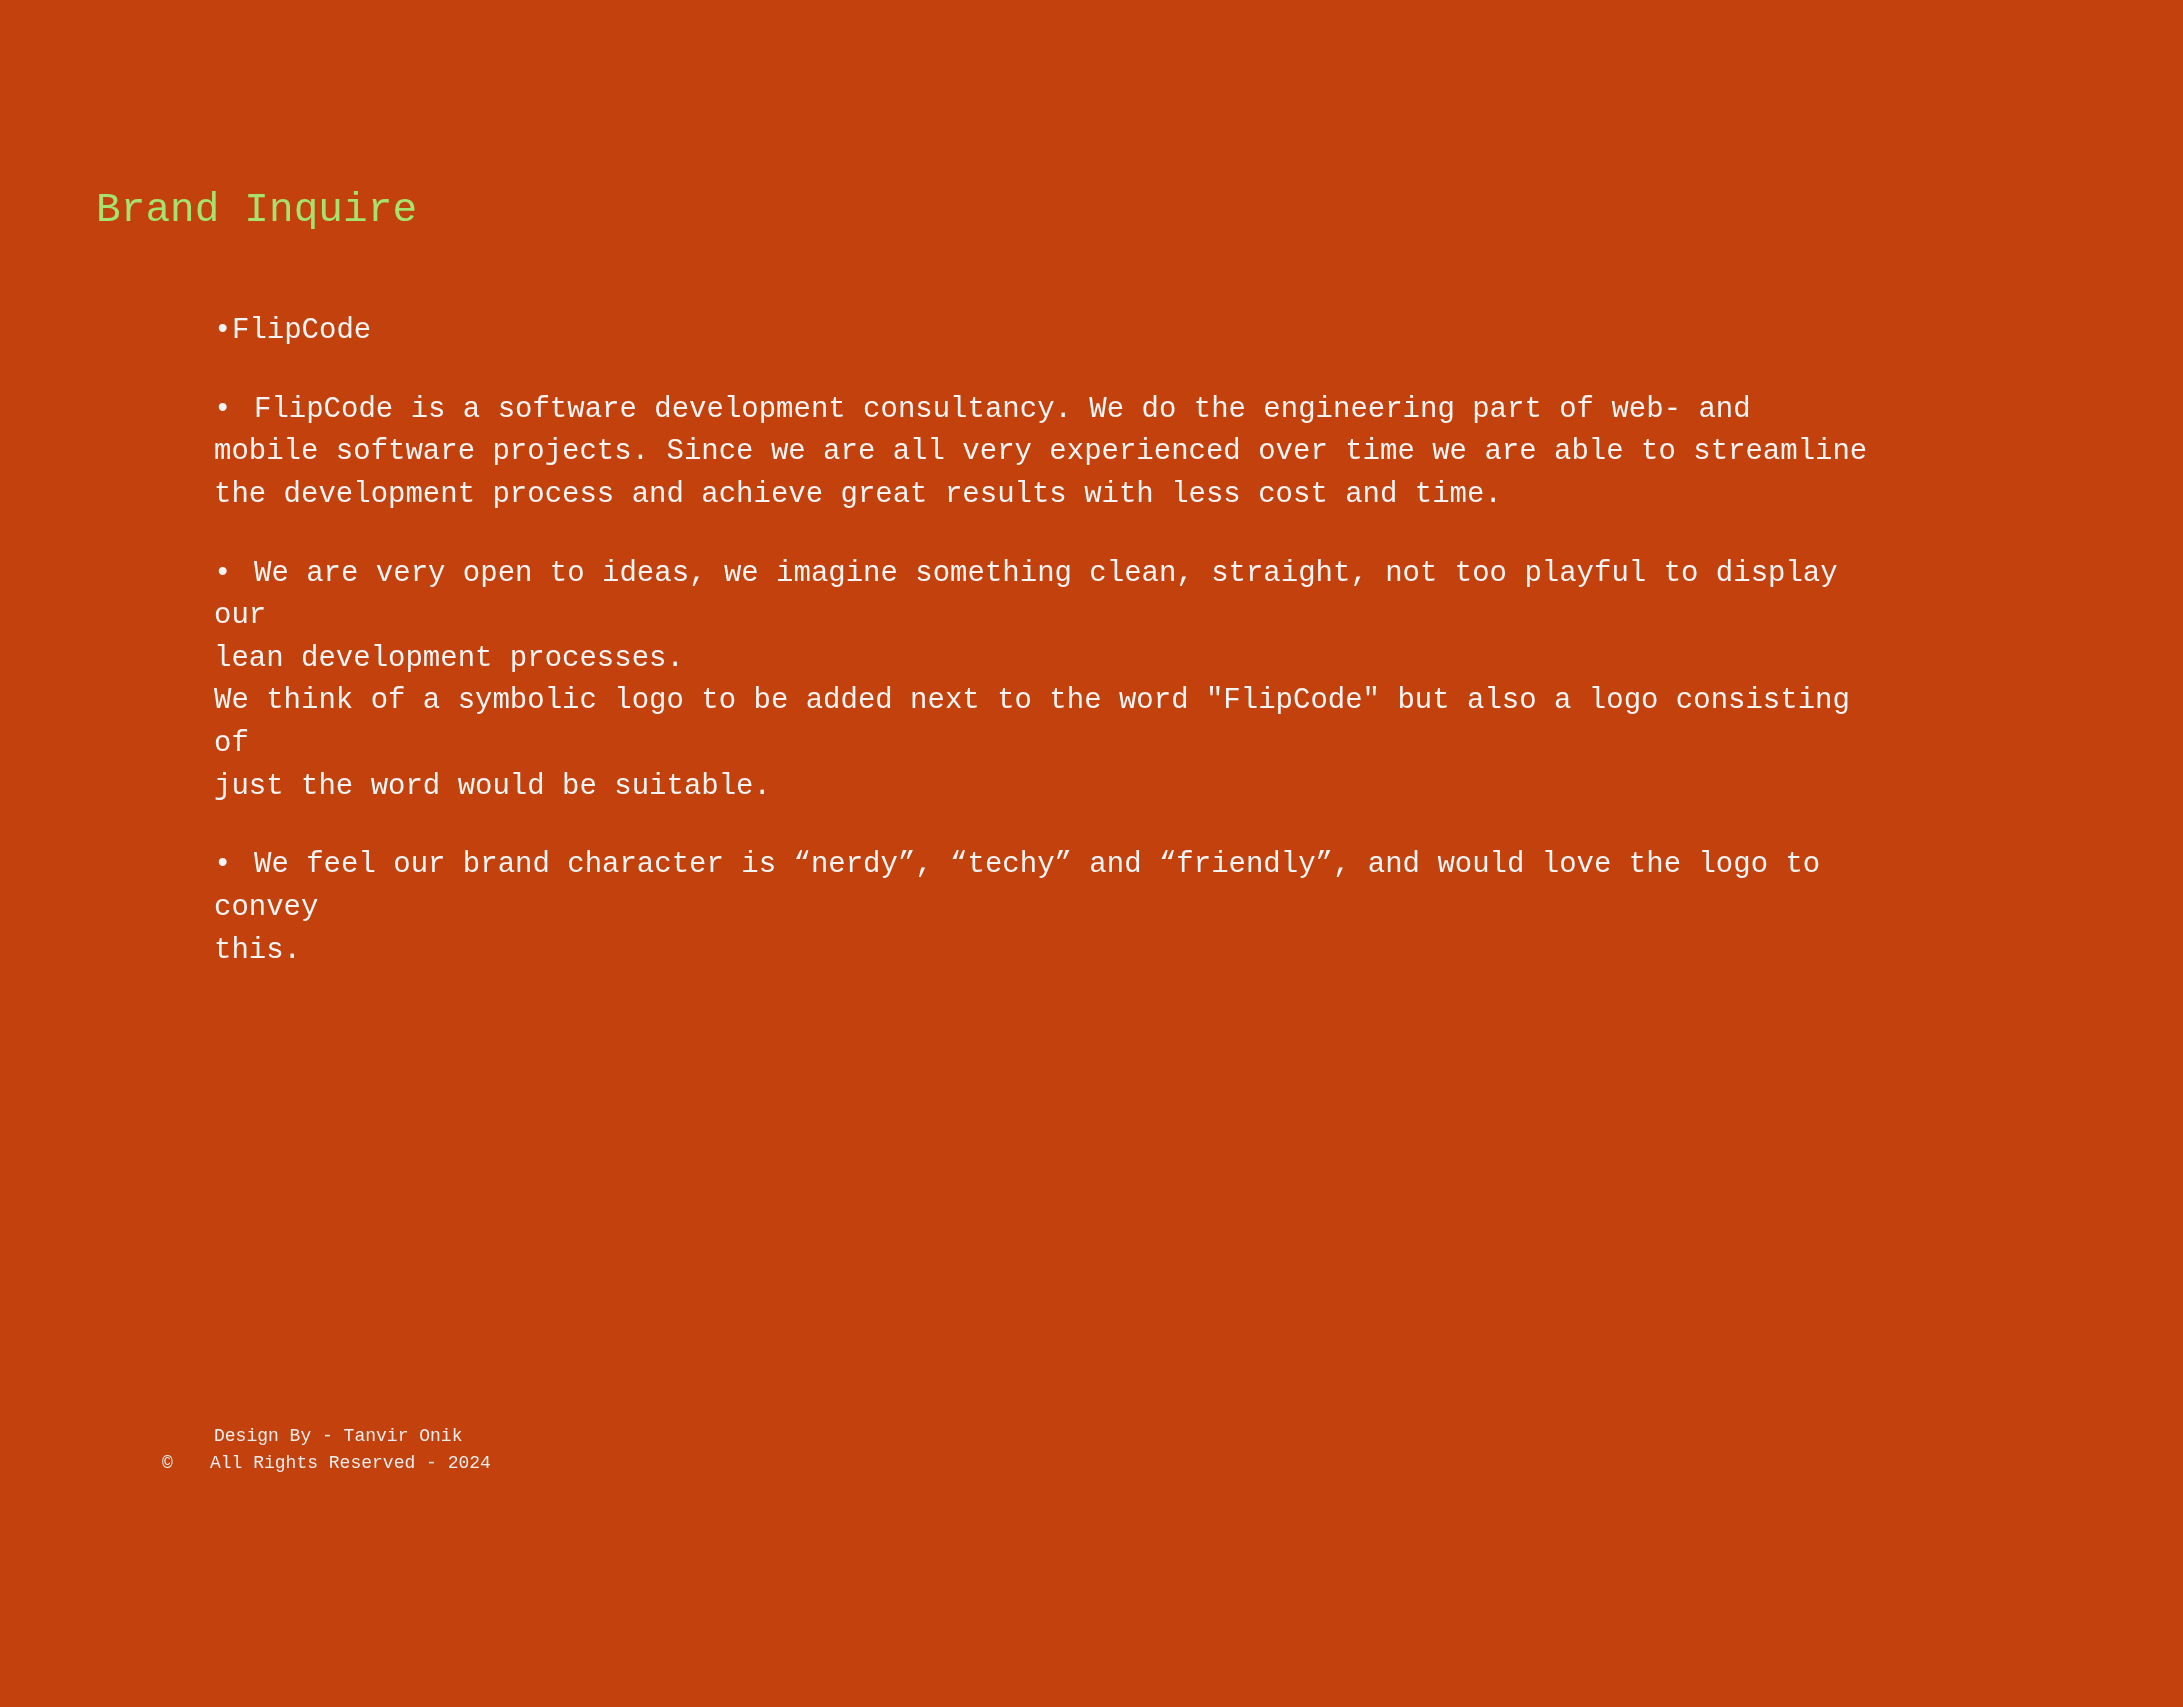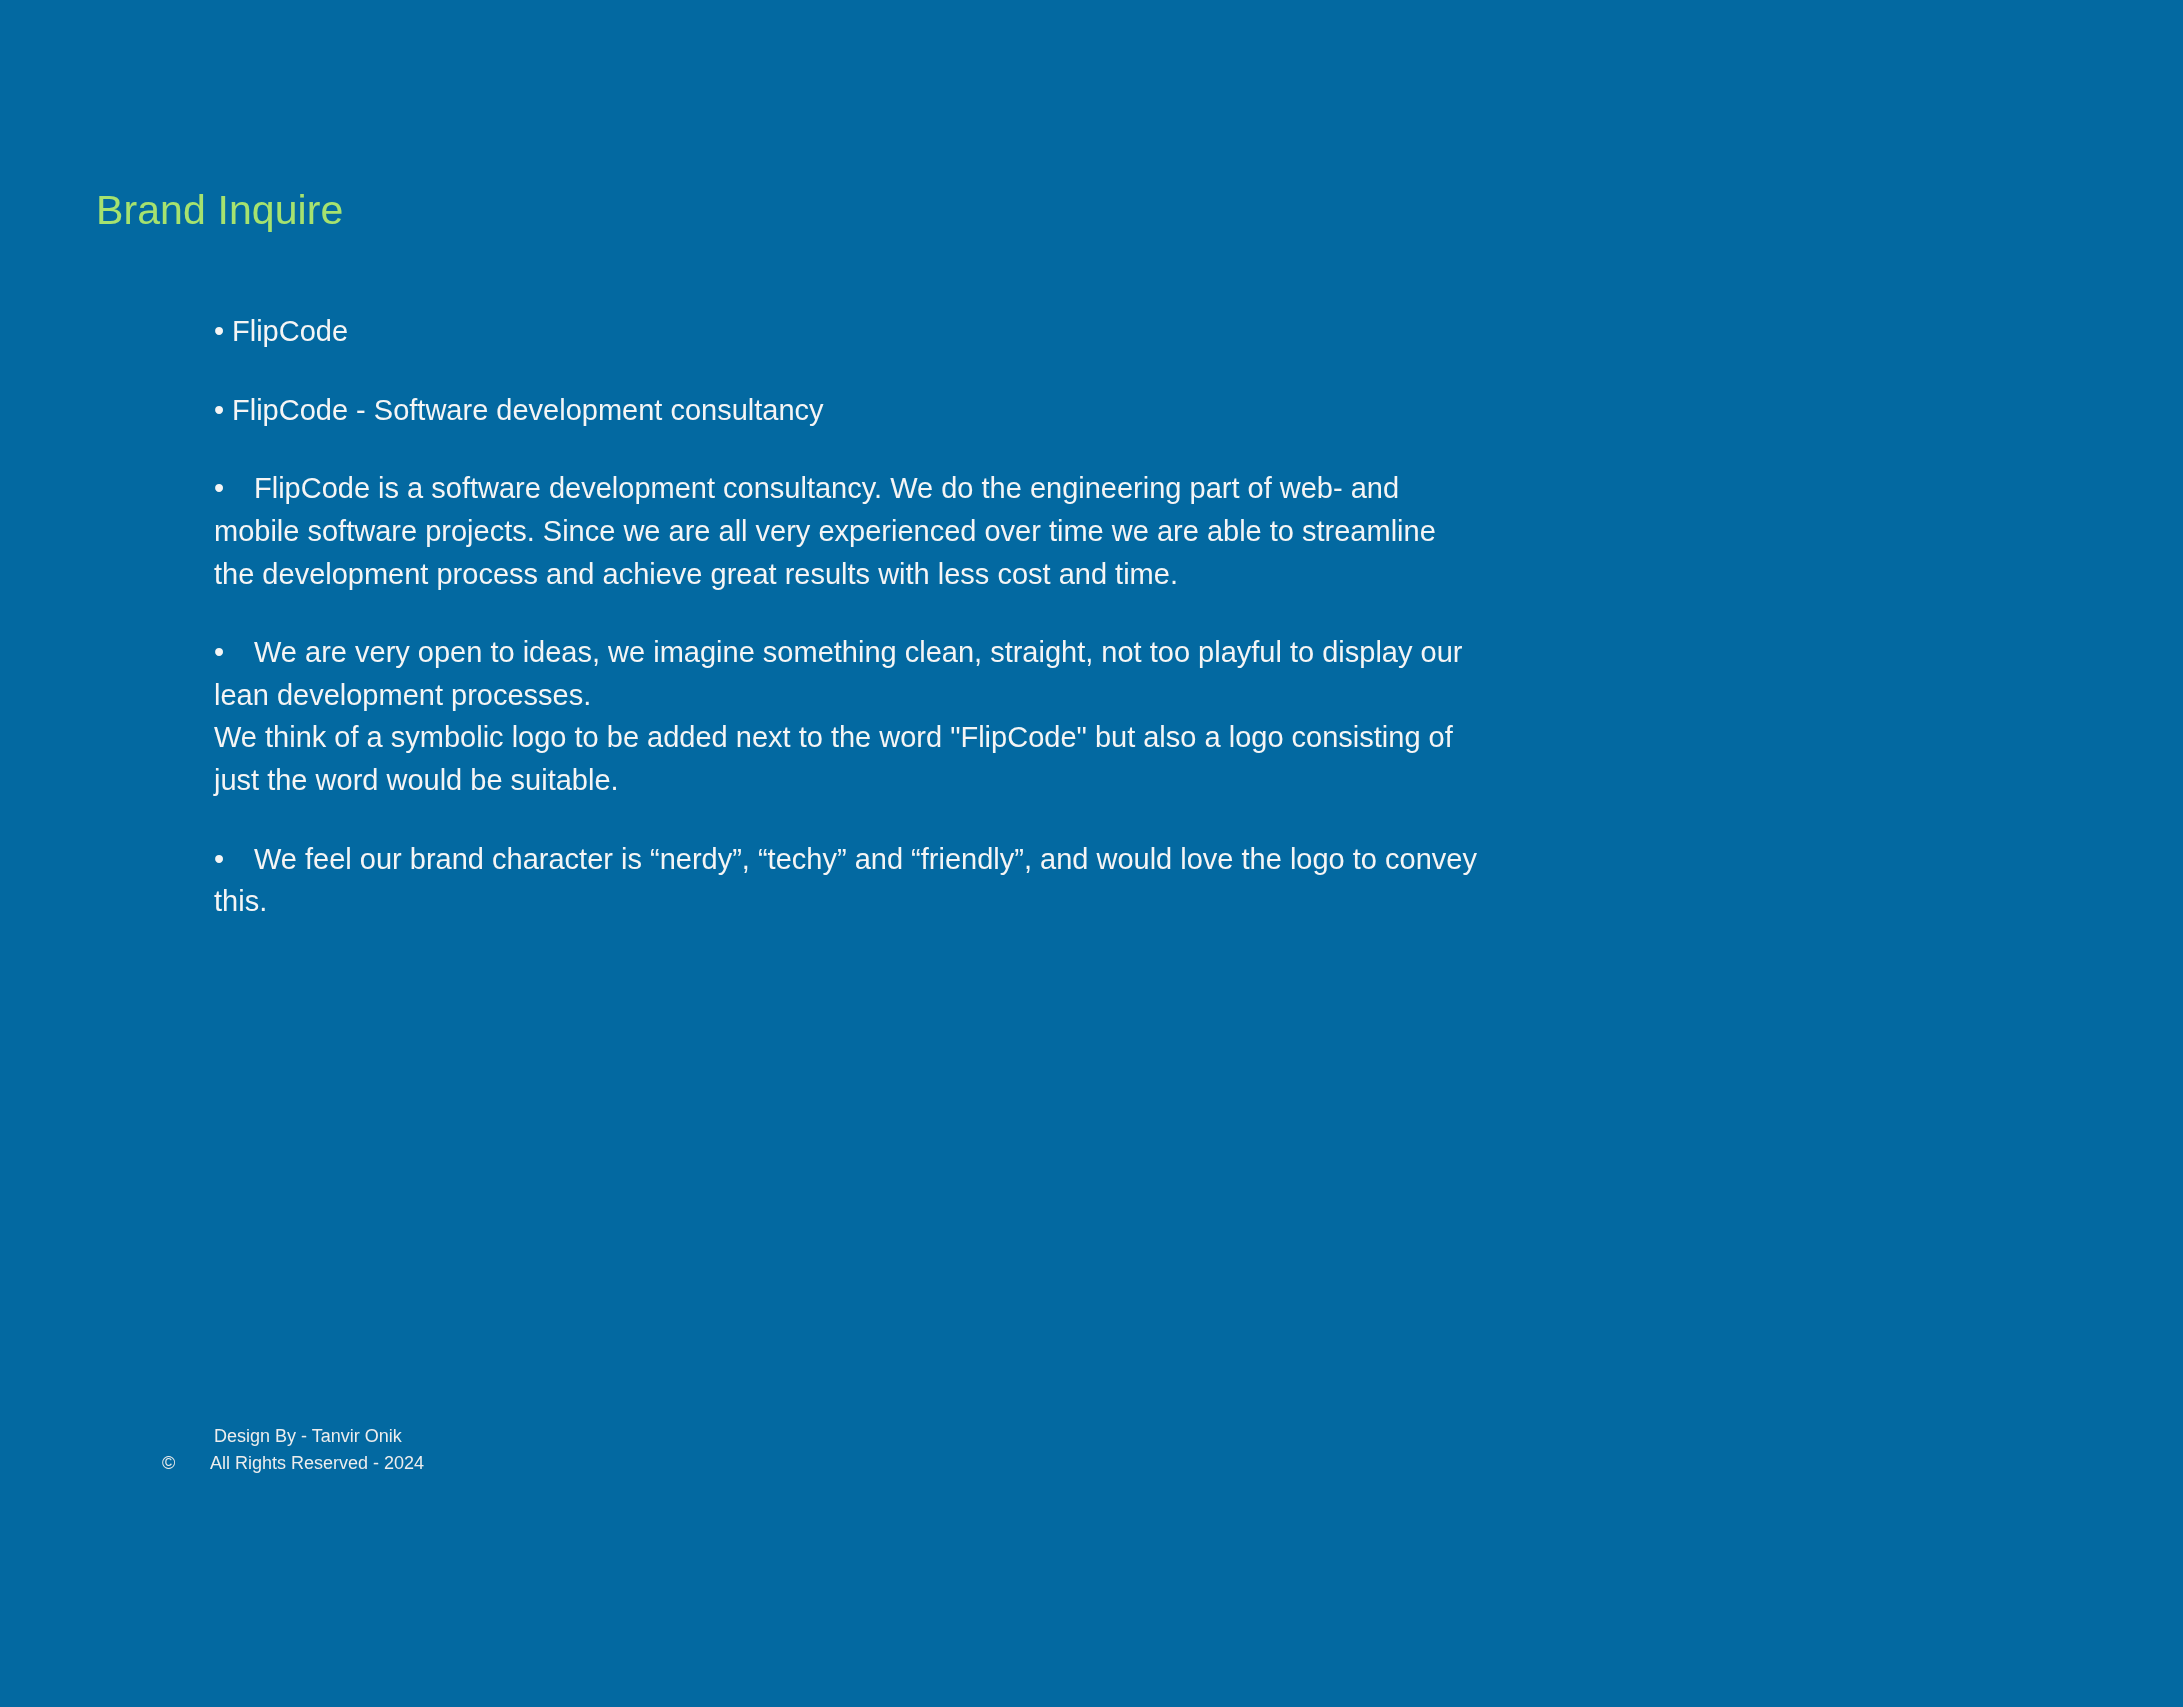"Brand Inquire" .slide { background: #0369a1 -> #c2410c; font-family: none -> Liberation Mono, monospace }
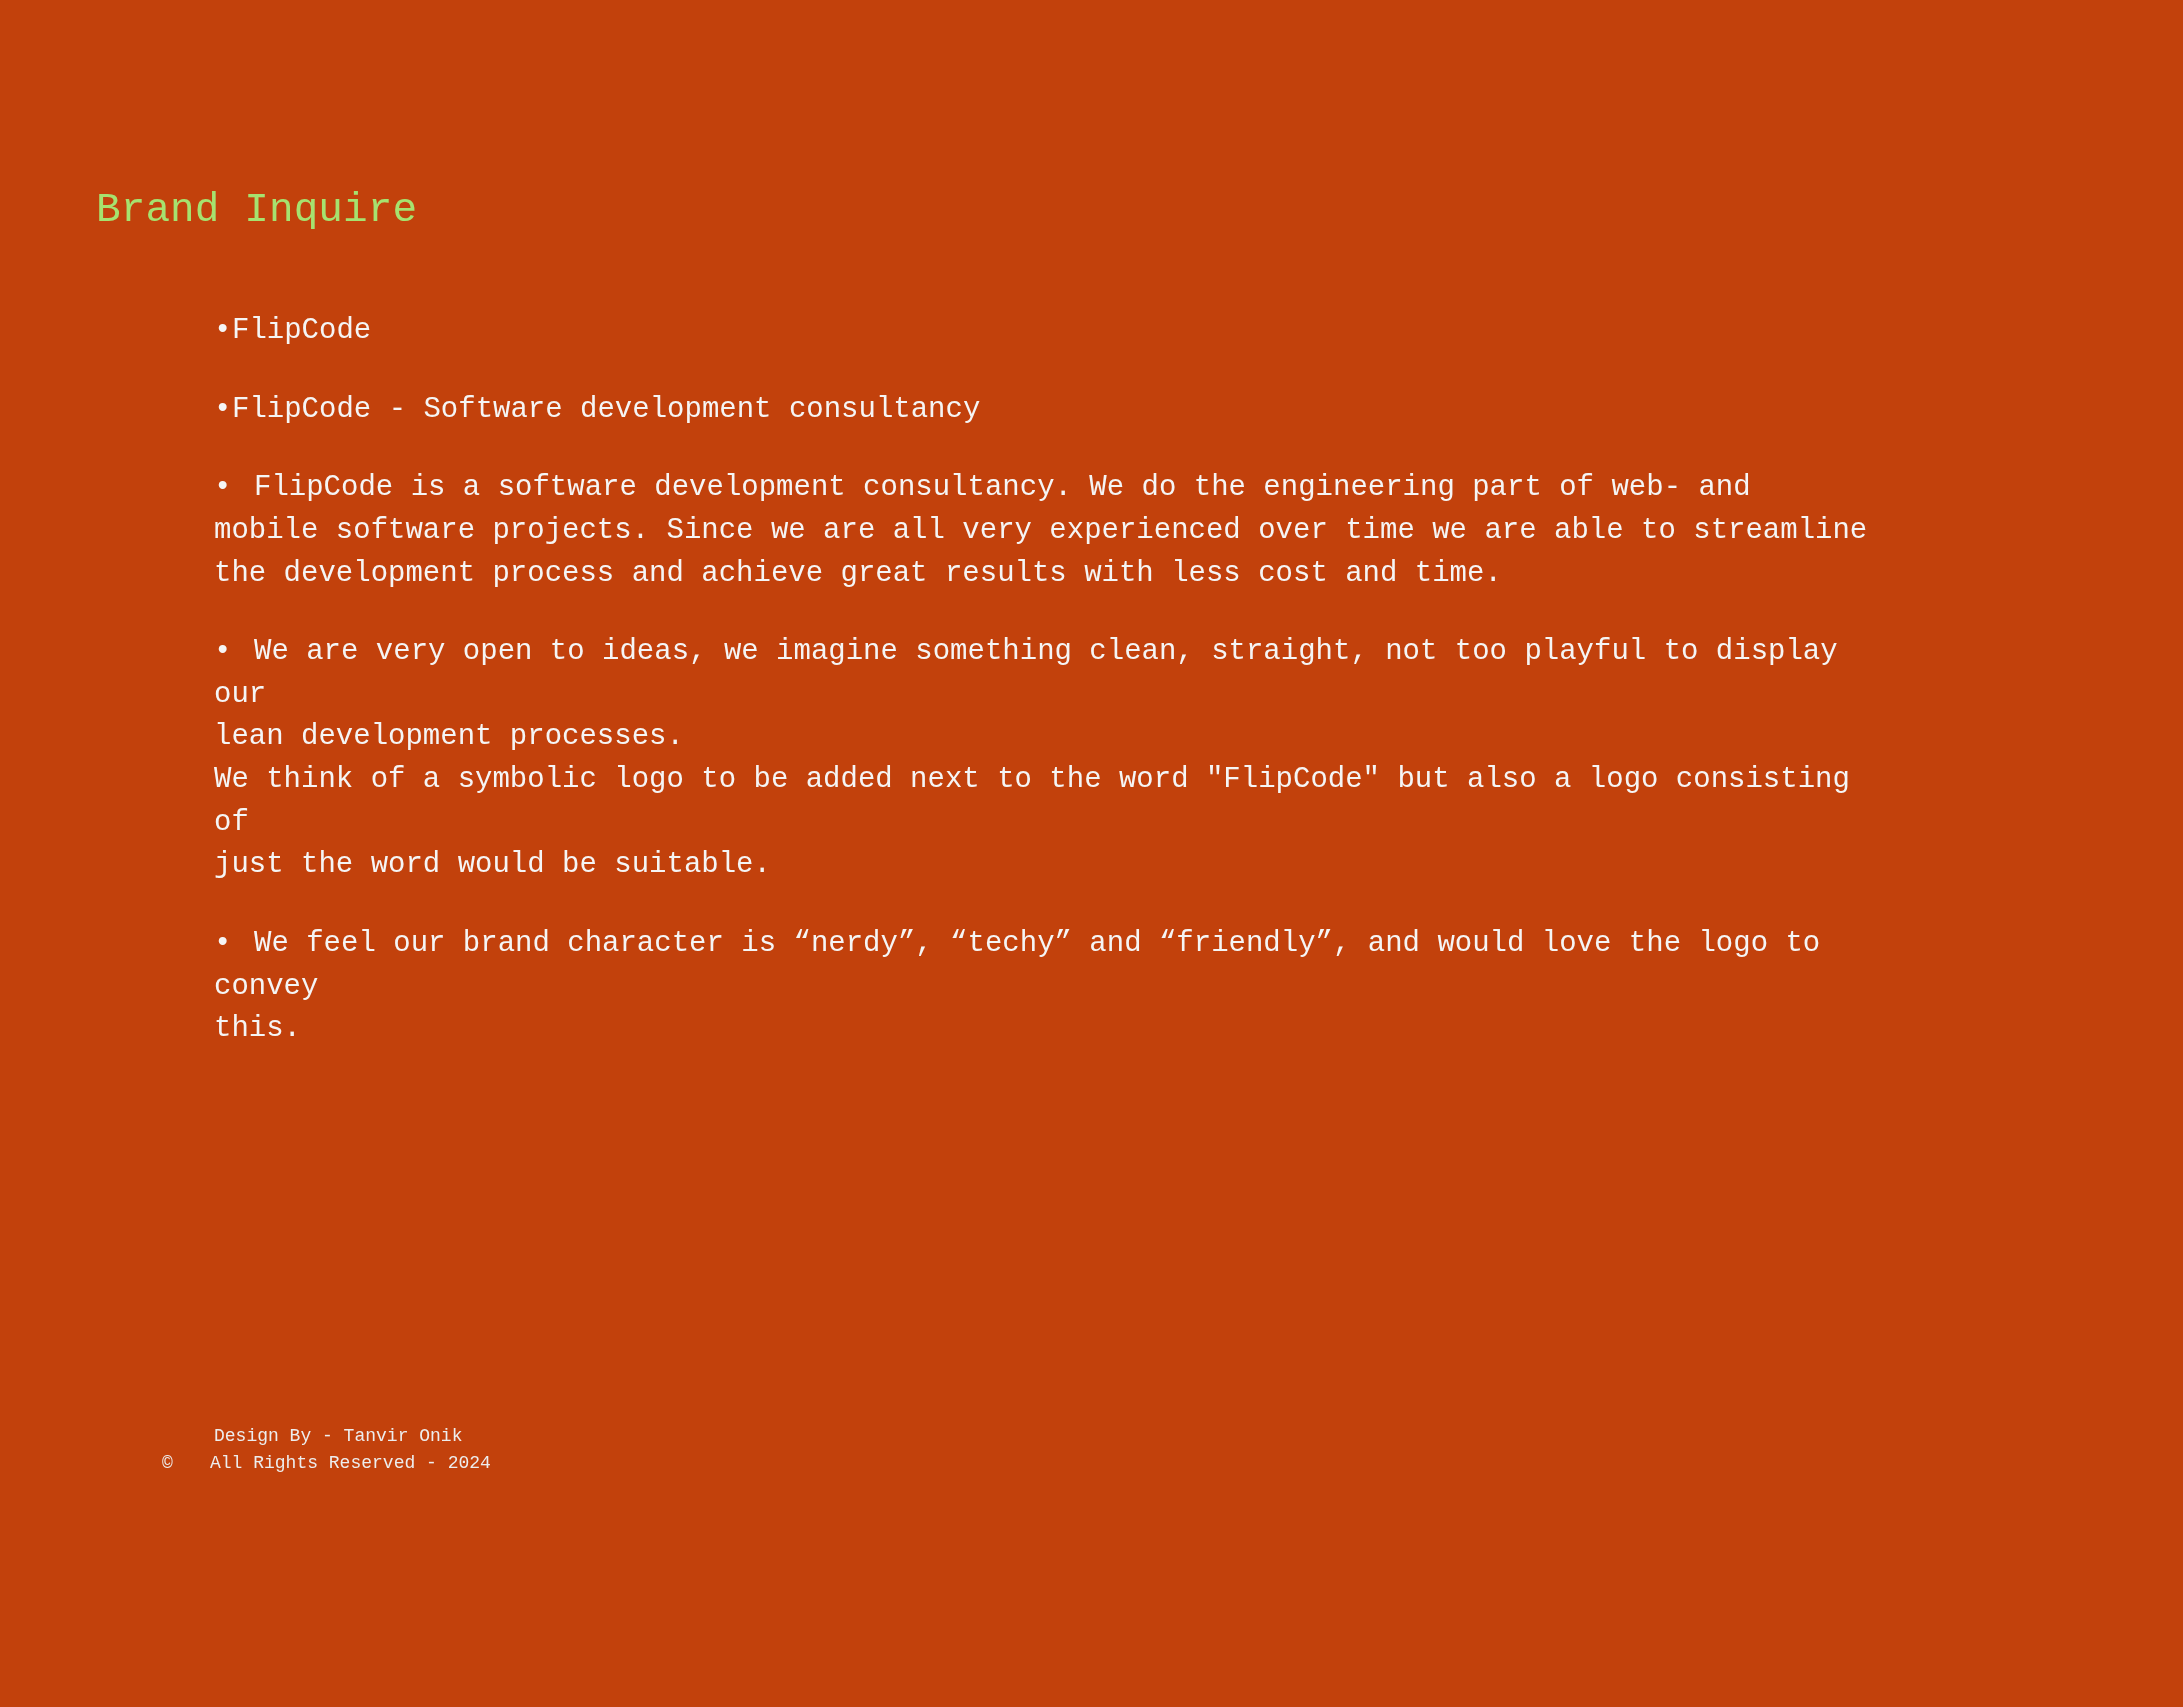"•FlipCode - Software development" div.bullet-block { html: <div> <span> <span>•</span><span>FlipCode - Software development consultancy</span> </span> </div> -> none }
